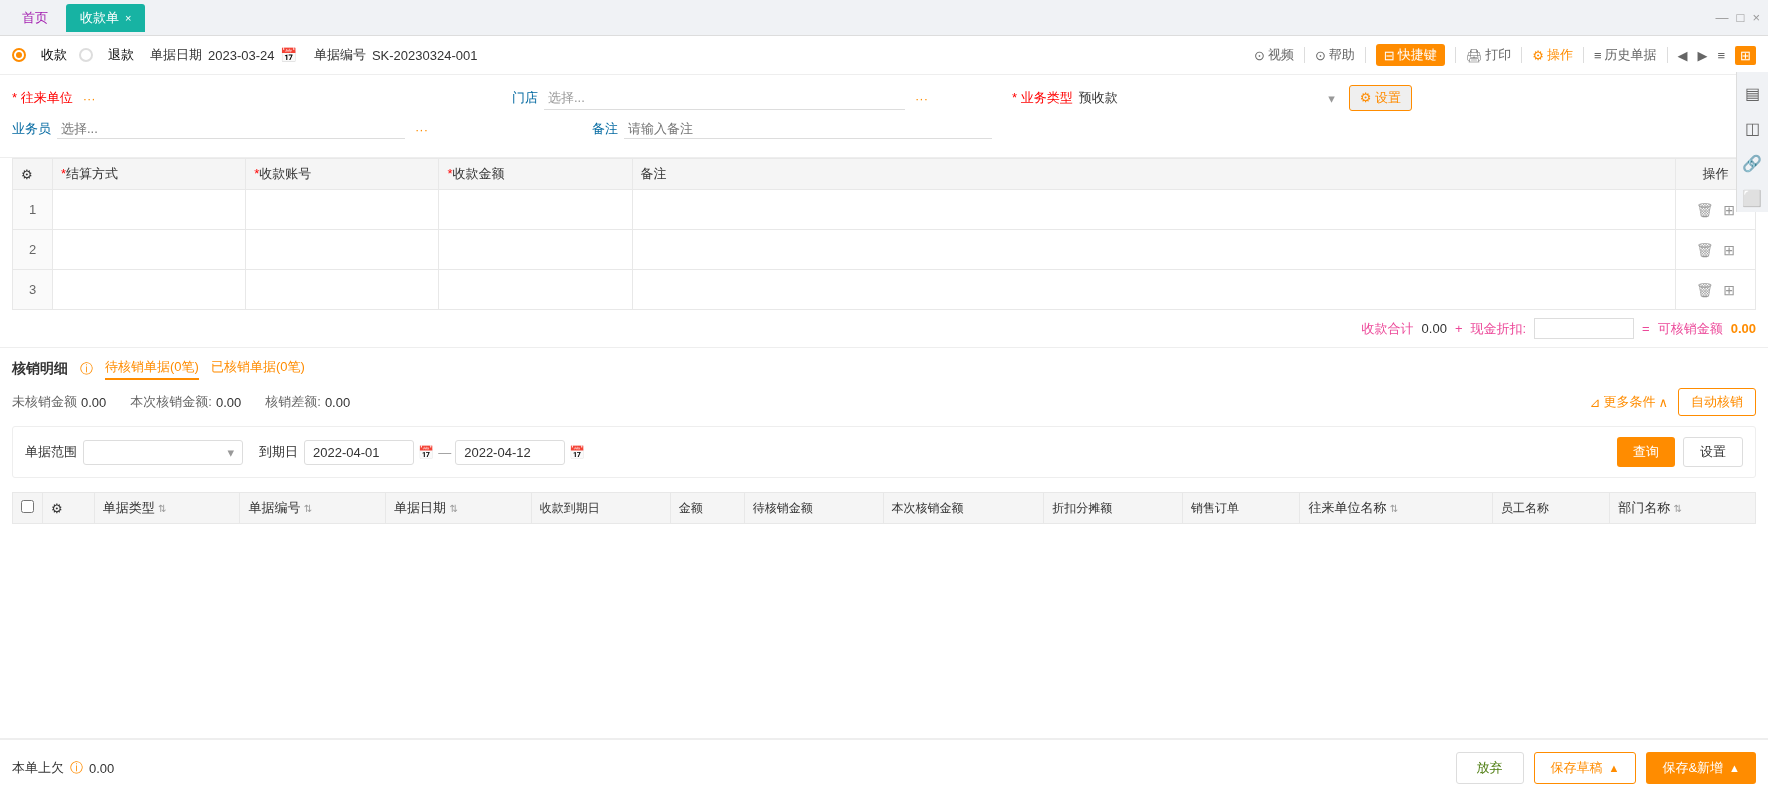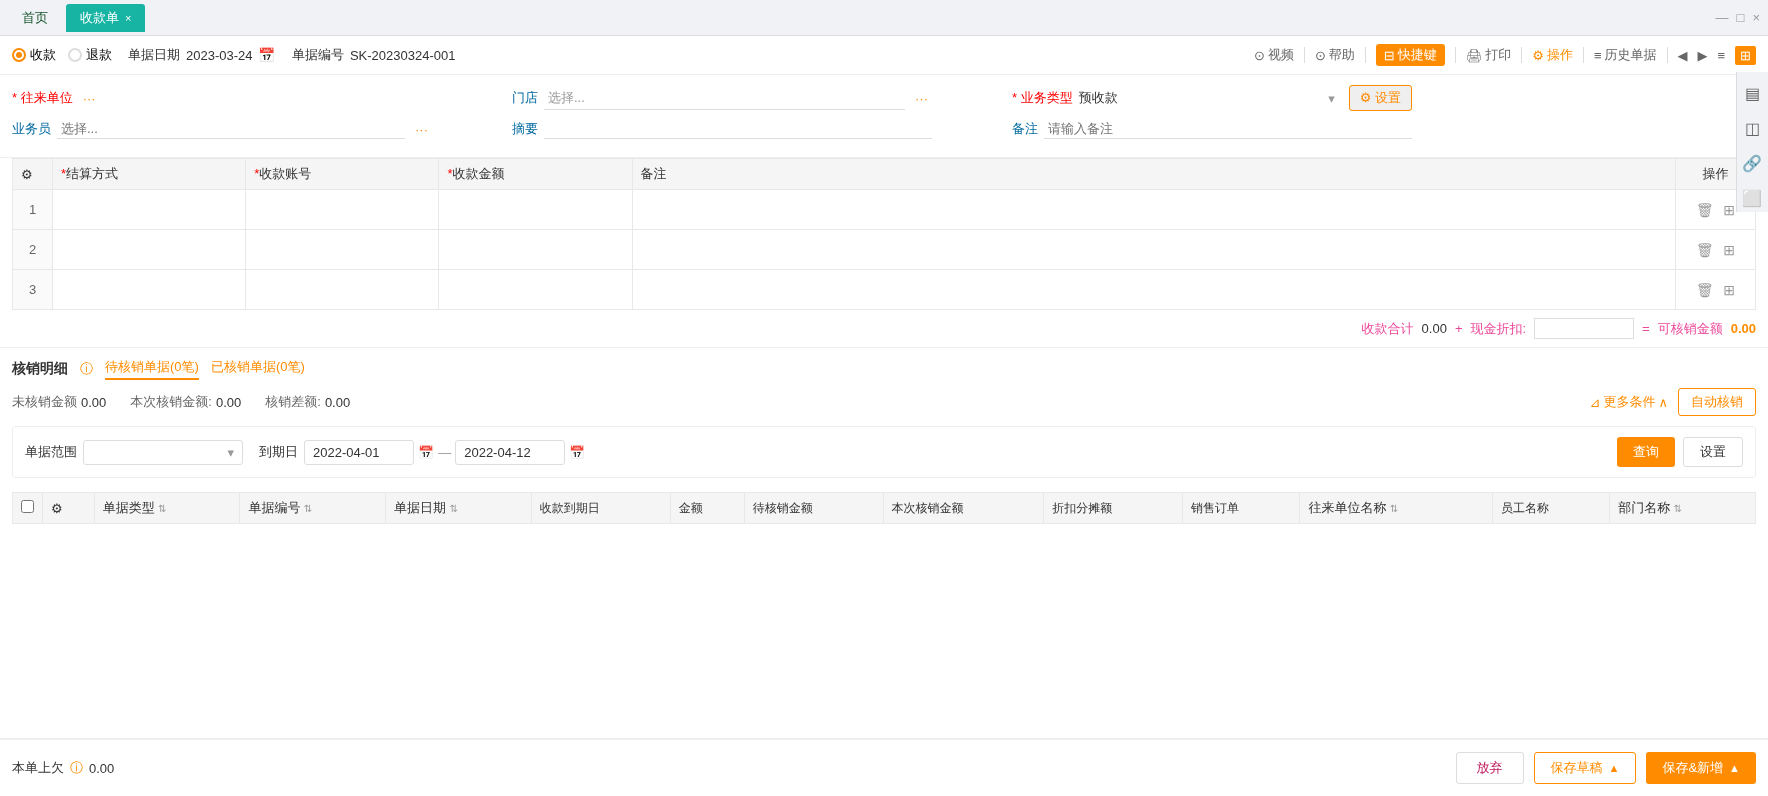"首页" .tab-item.home { color: #14532d -> #a21caf }
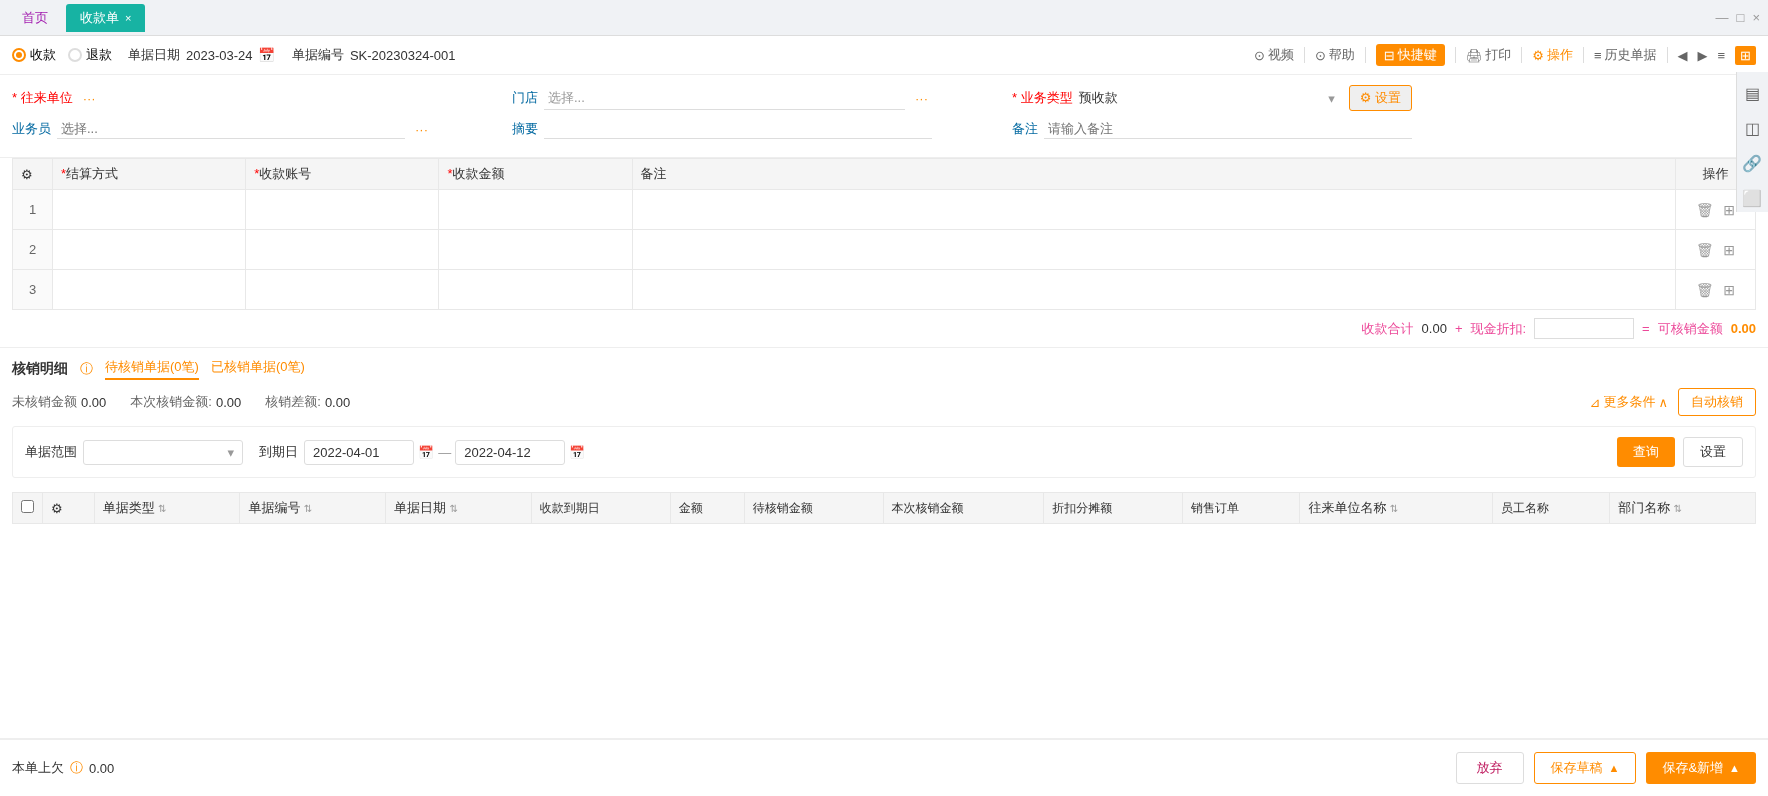"收款" .radio-item { gap: 4px -> 15px }
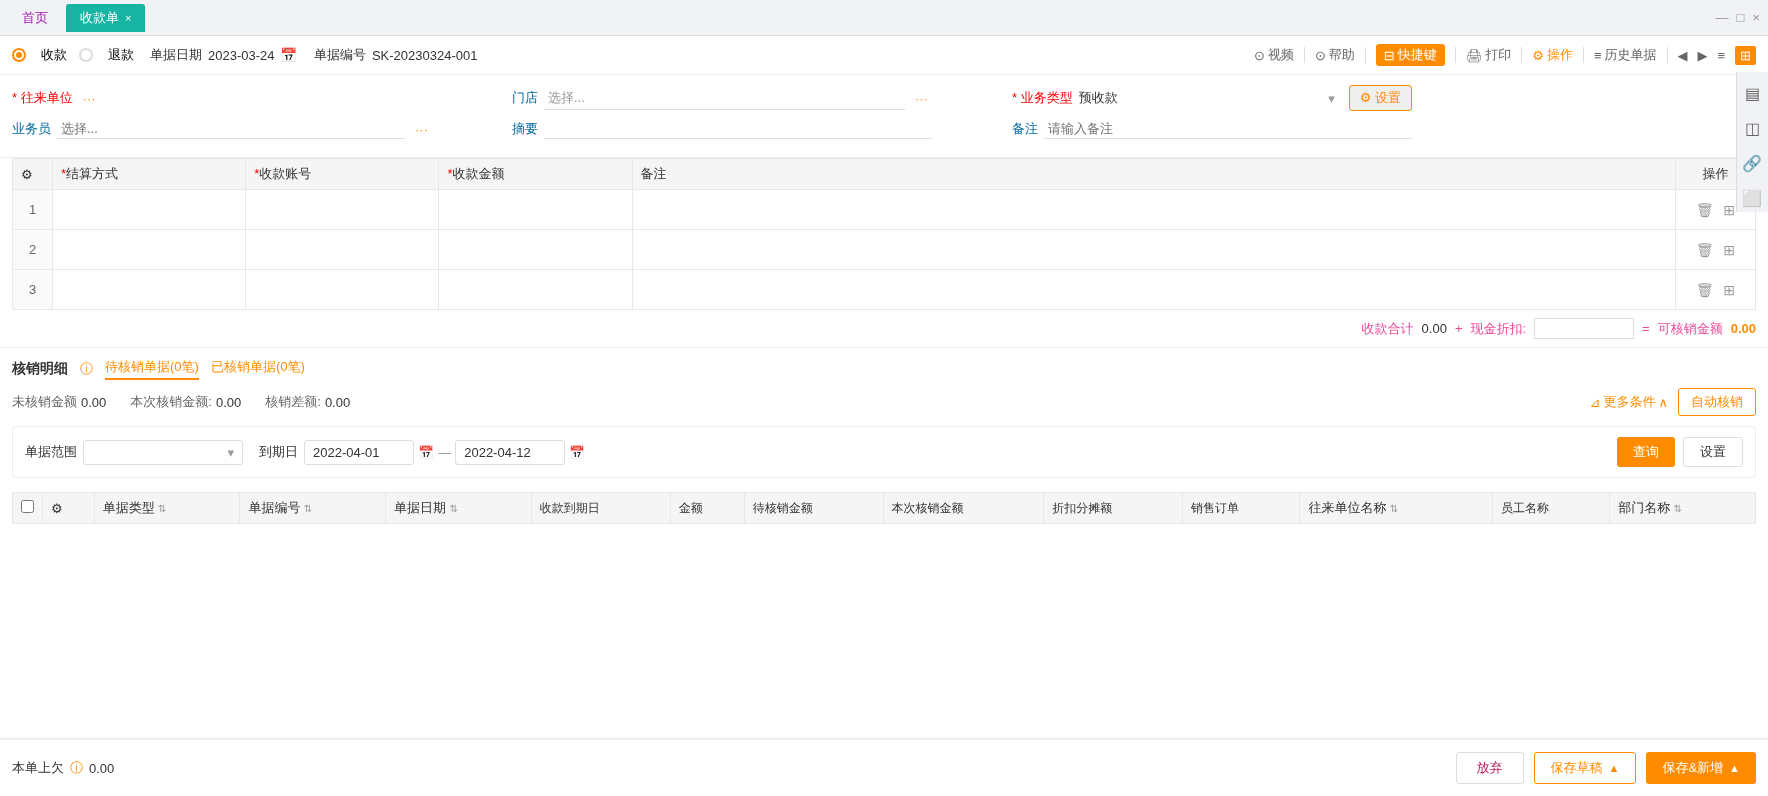"摘要" div.form-field { html: <div> <span>摘要</span> <input> </div> -> none }
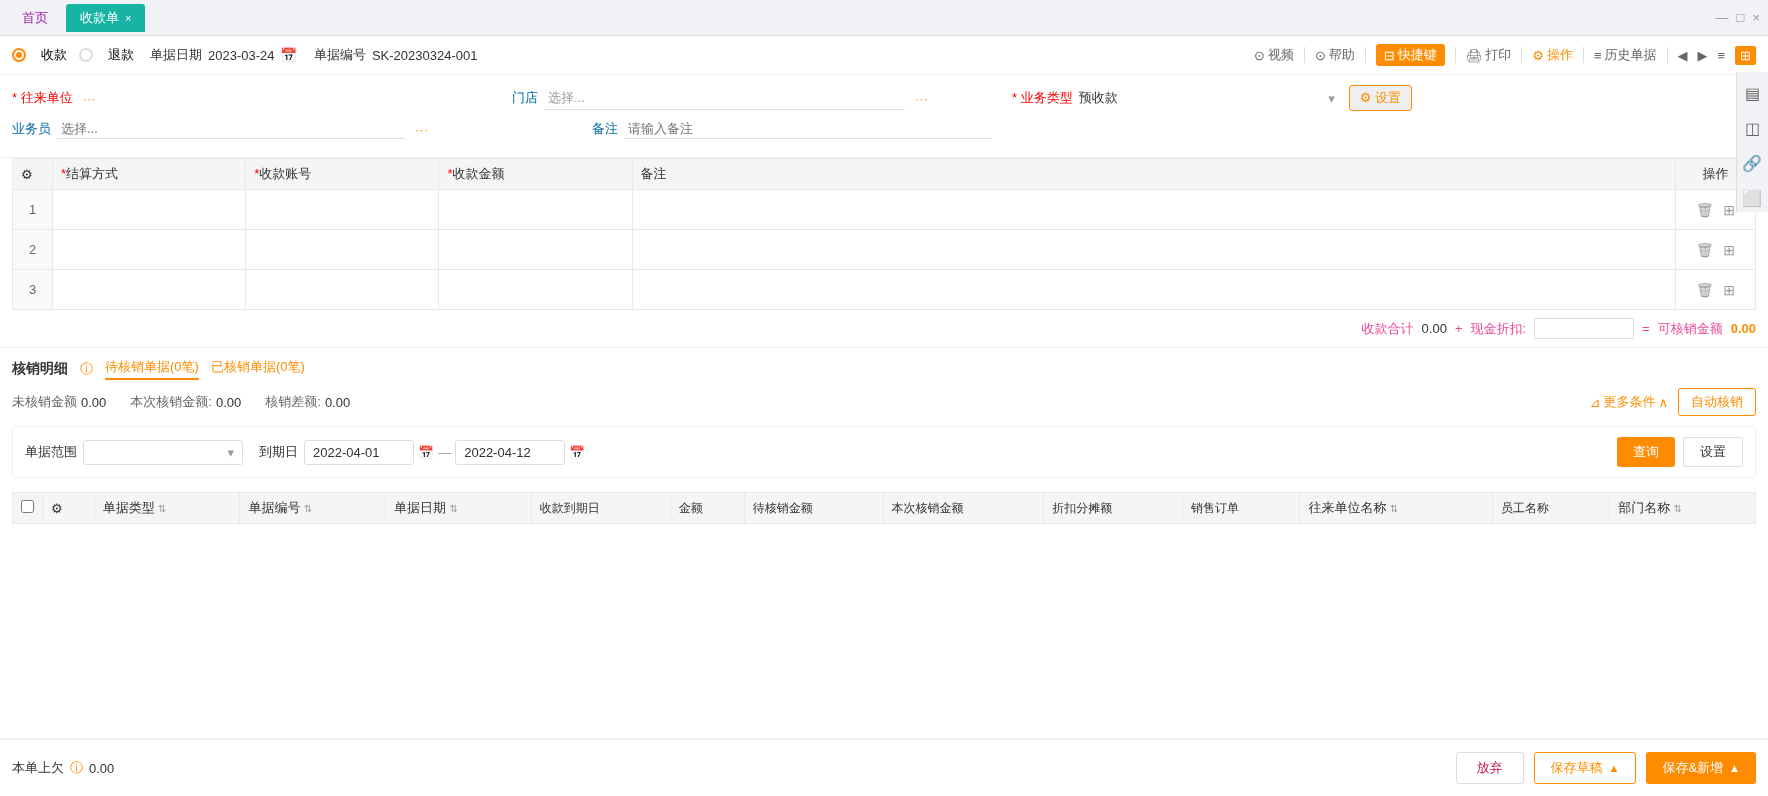"放弃" .btn-abandon { color: #be185d -> #4d7c0f }
